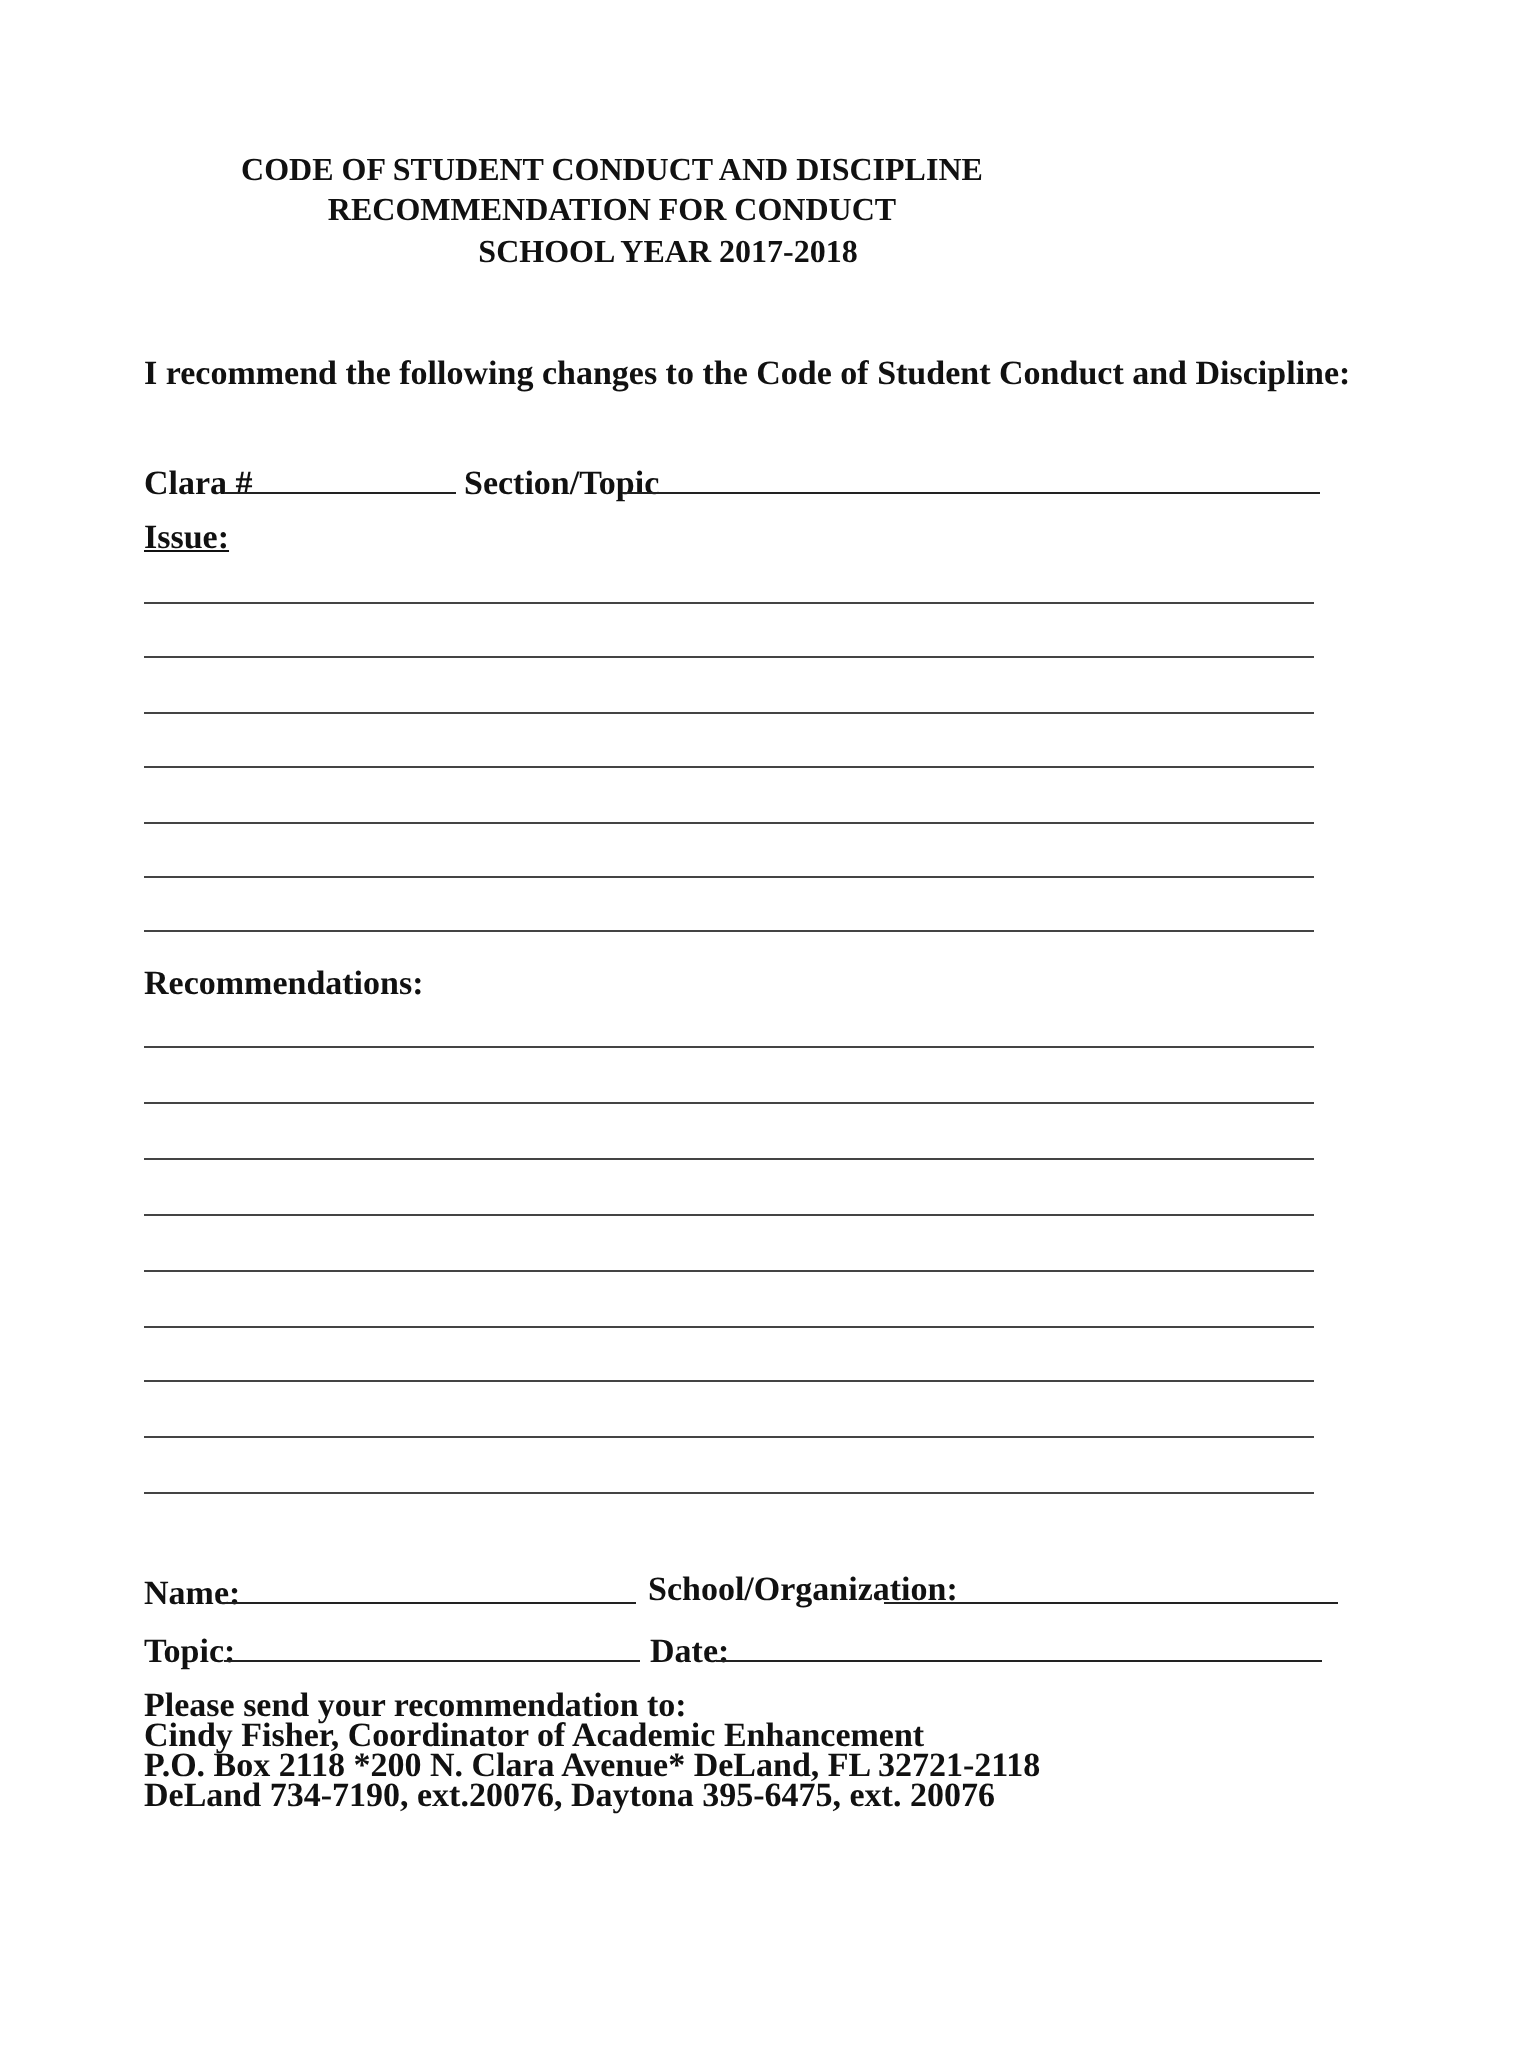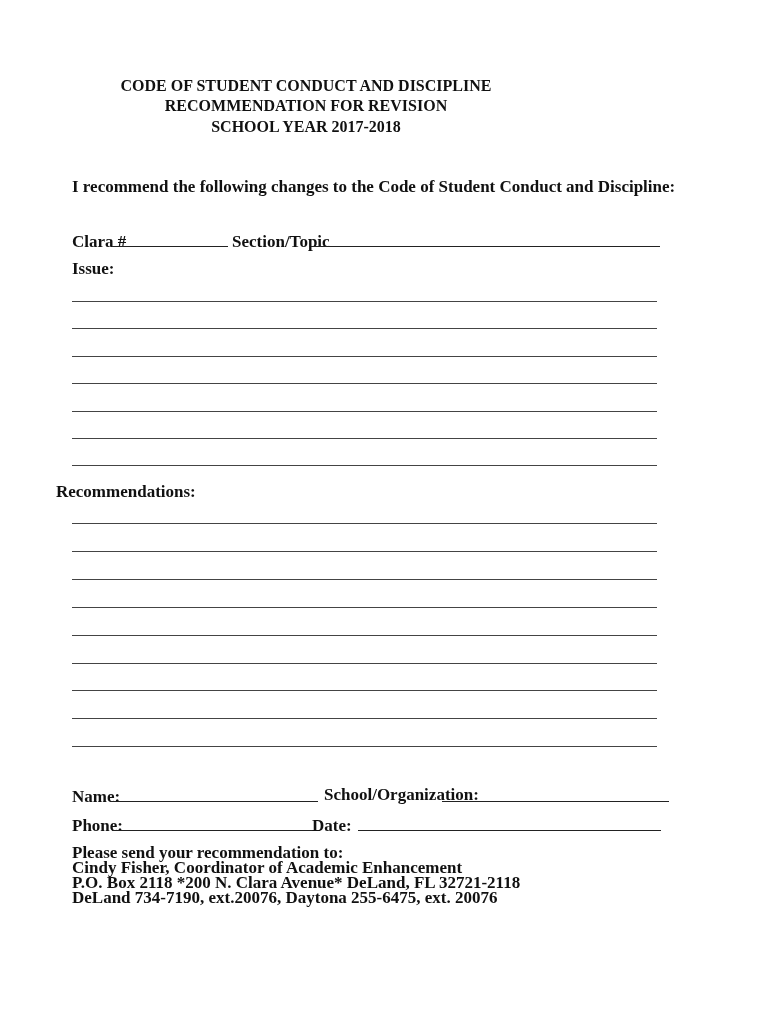"RECOMMENDATION FOR REVISION" div.abs { text: REVISION -> CONDUCT }
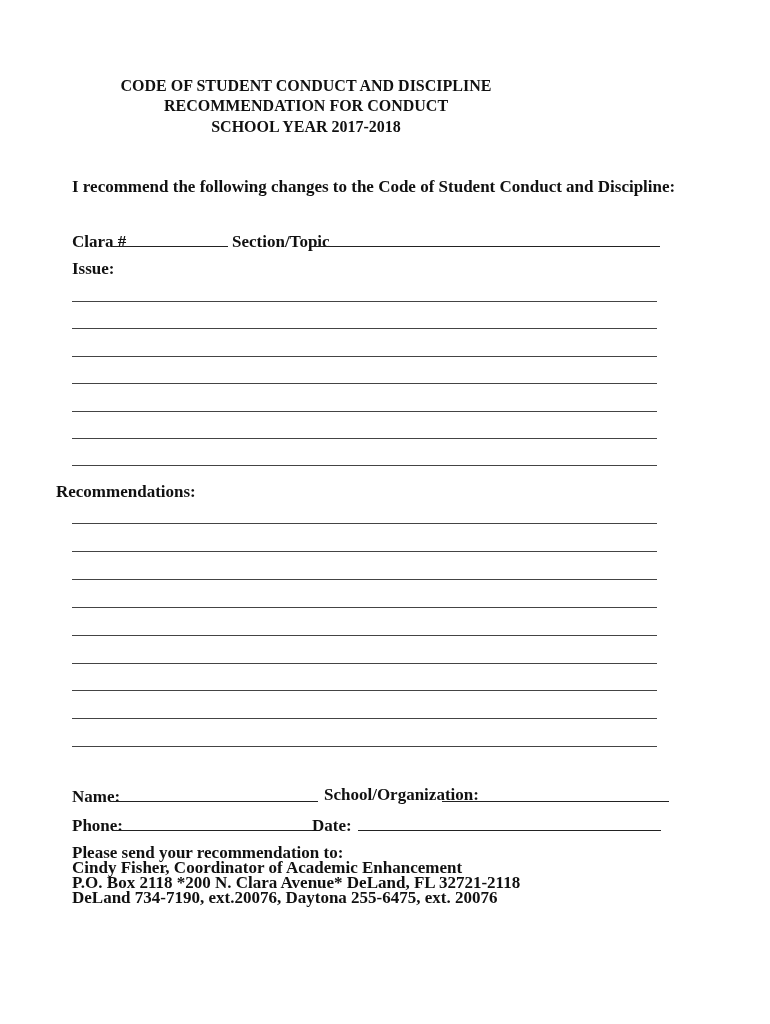"SCHOOL YEAR 2017-2018" div.abs { margin-left: none -> 28px }
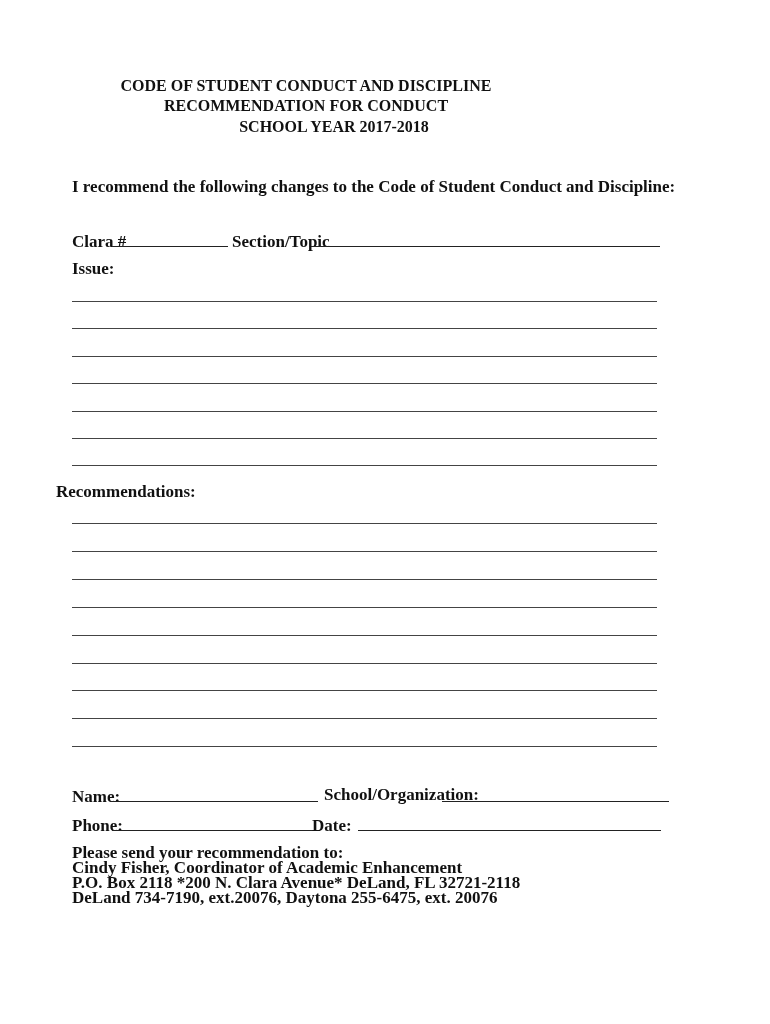"Issue:" div.abs { text-decoration: none -> underline }
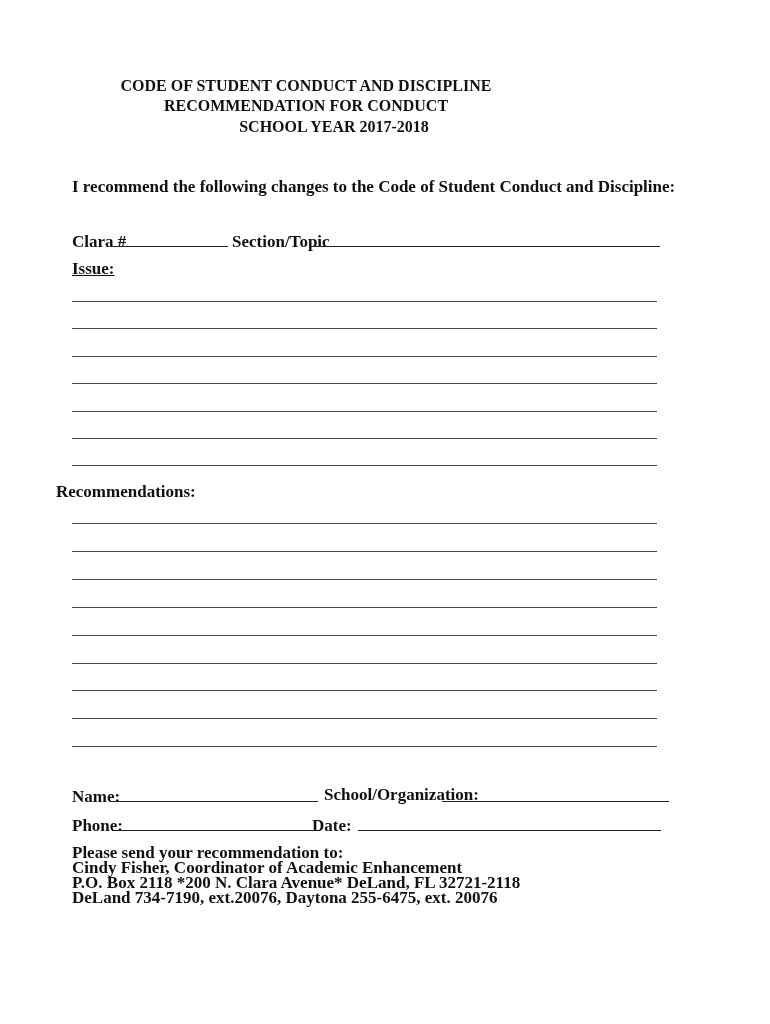"Recommendations:" div.abs { left: 56px -> 72px }
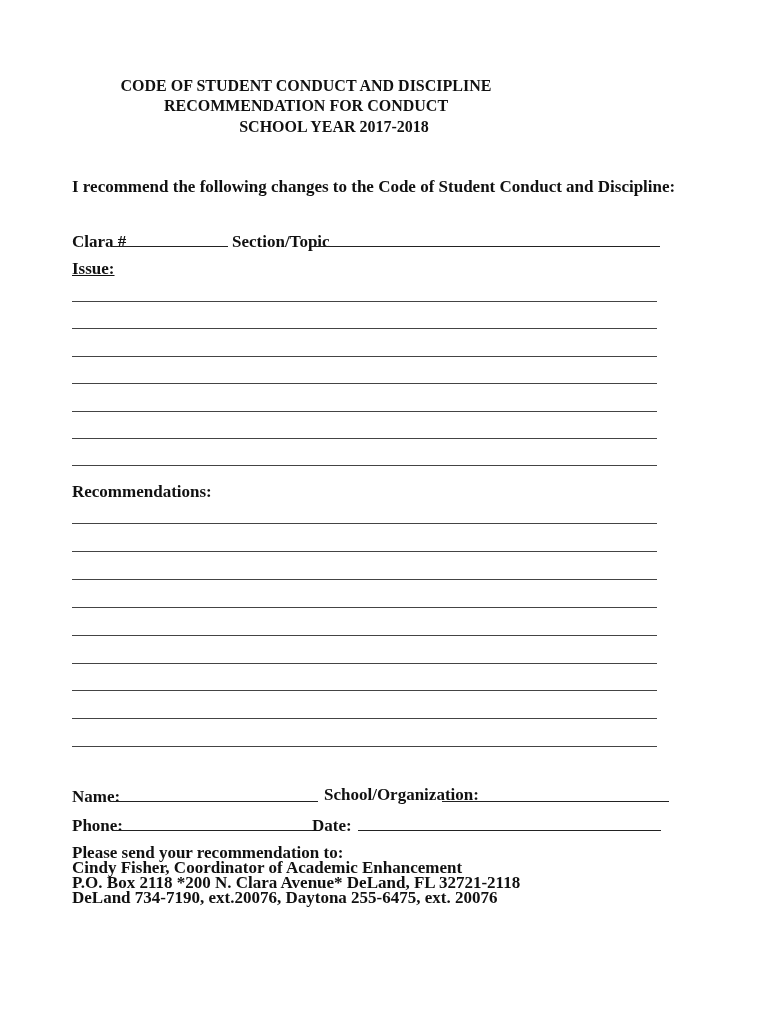"Phone:" div.abs { text: Phone -> Topic }
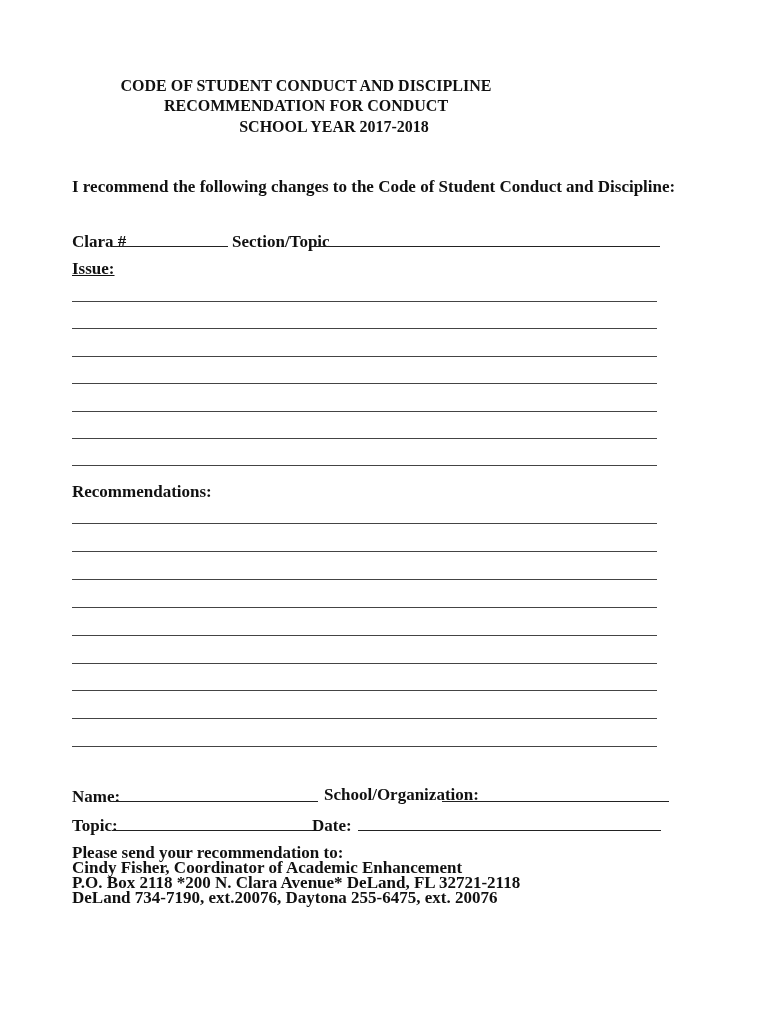"Date:" div.abs { left: 312px -> 325px }
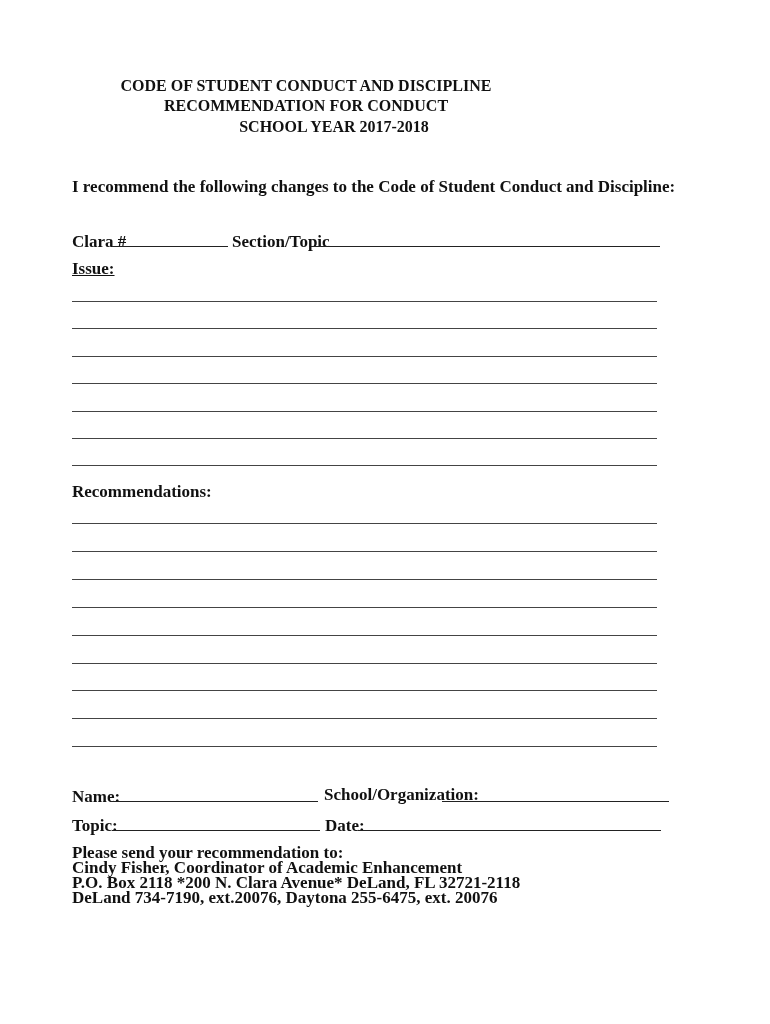"DeLand 734-7190, ext.20076, Daytona" div.abs { text: 255-6475 -> 395-6475 }
